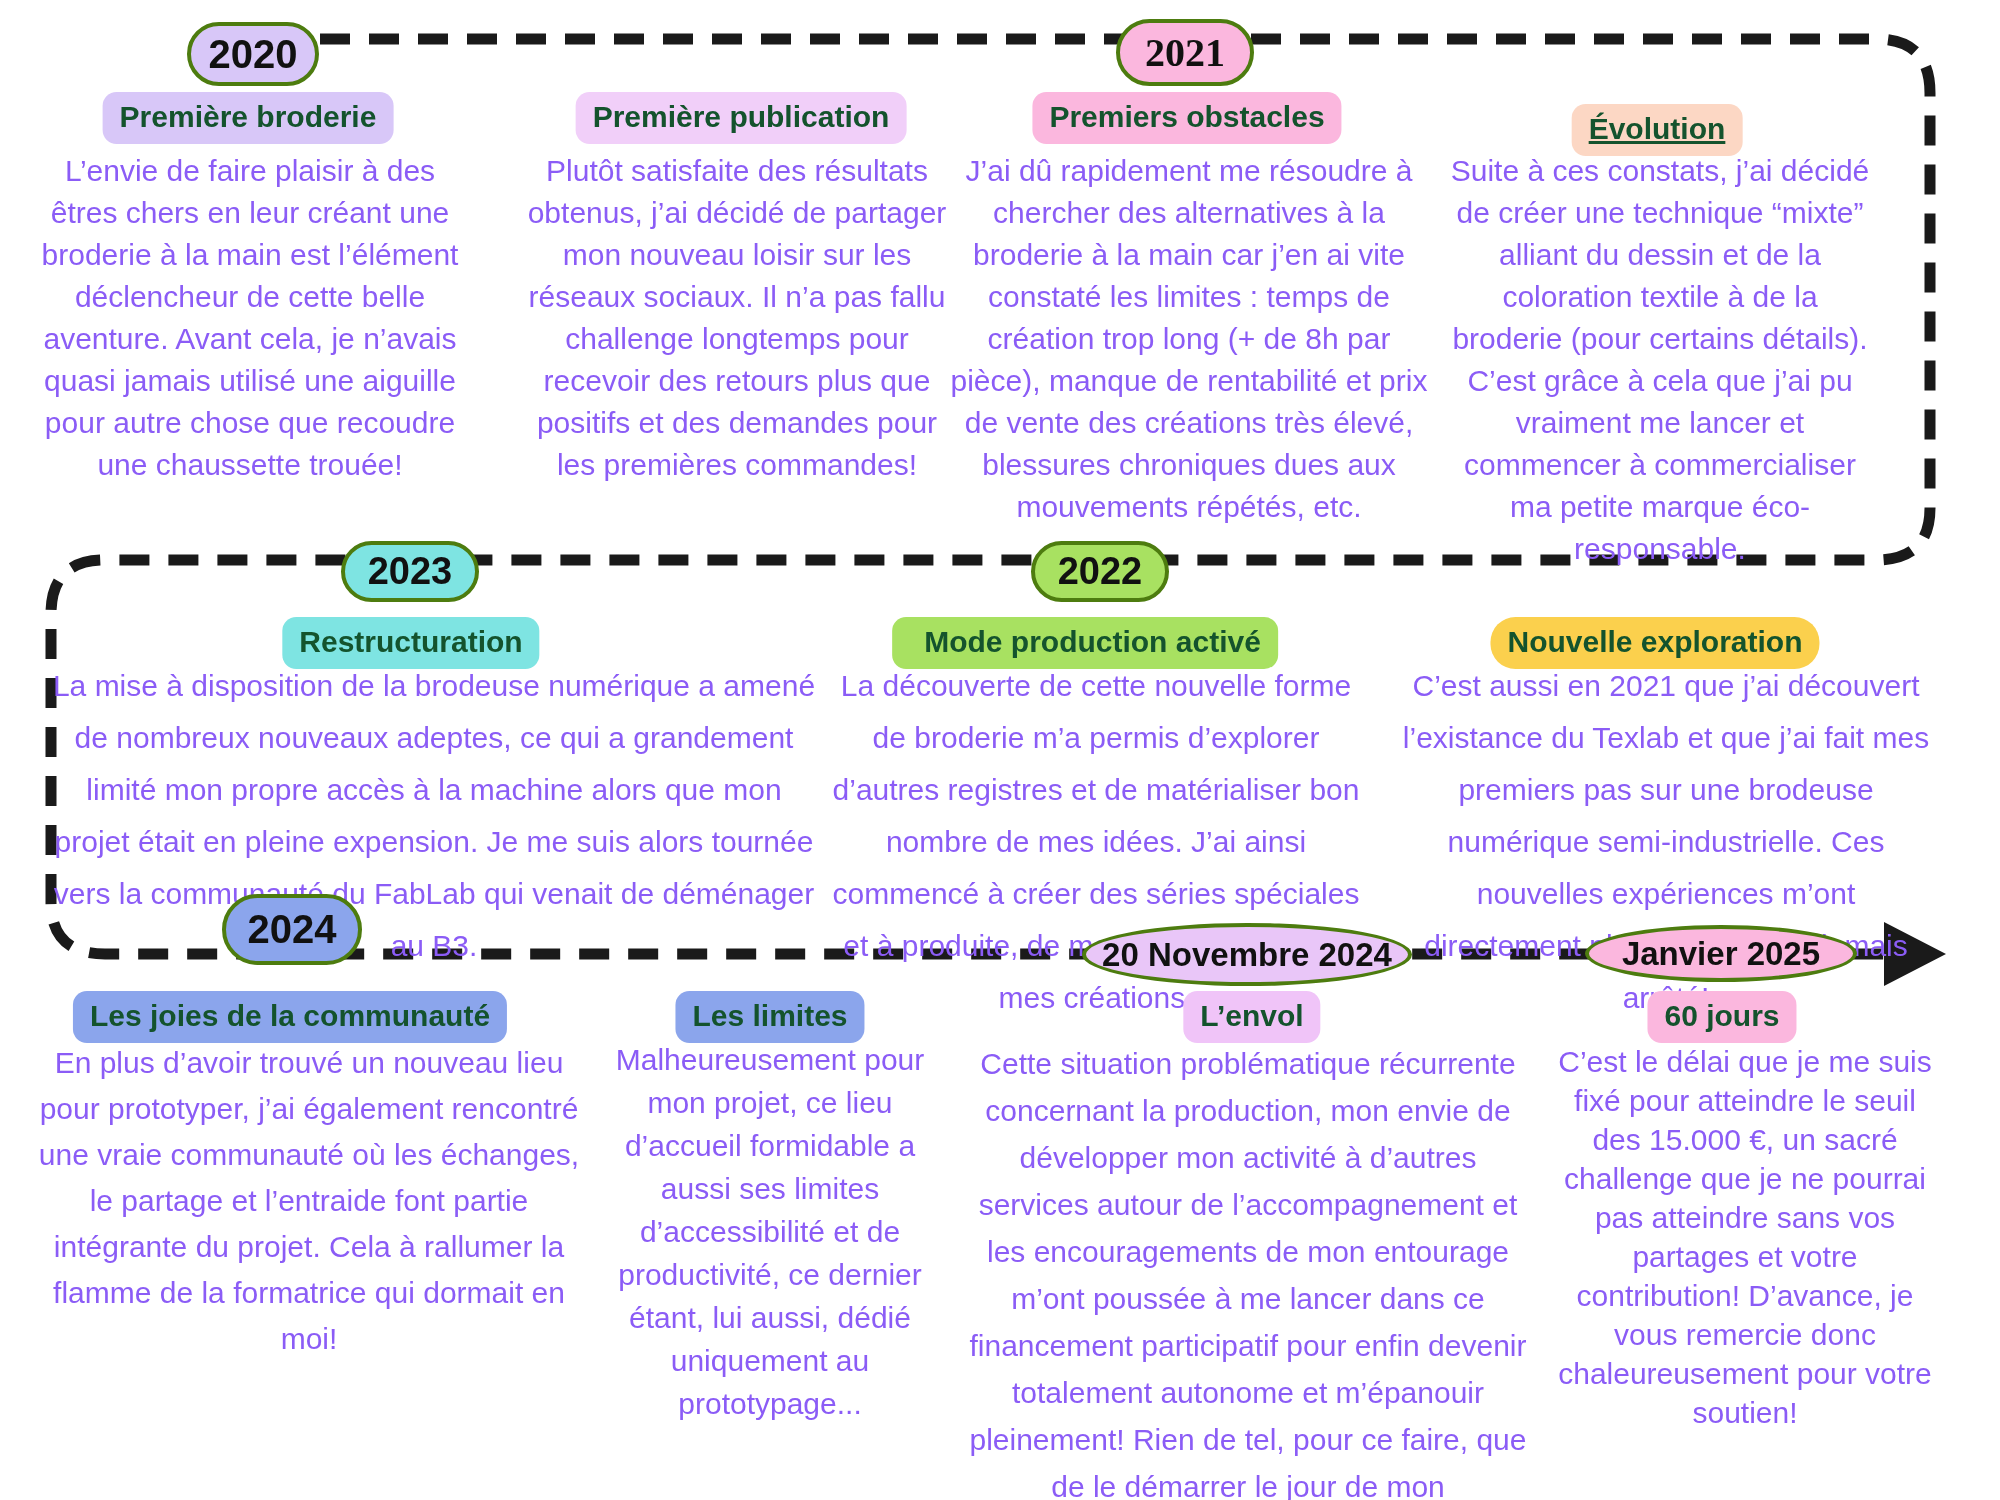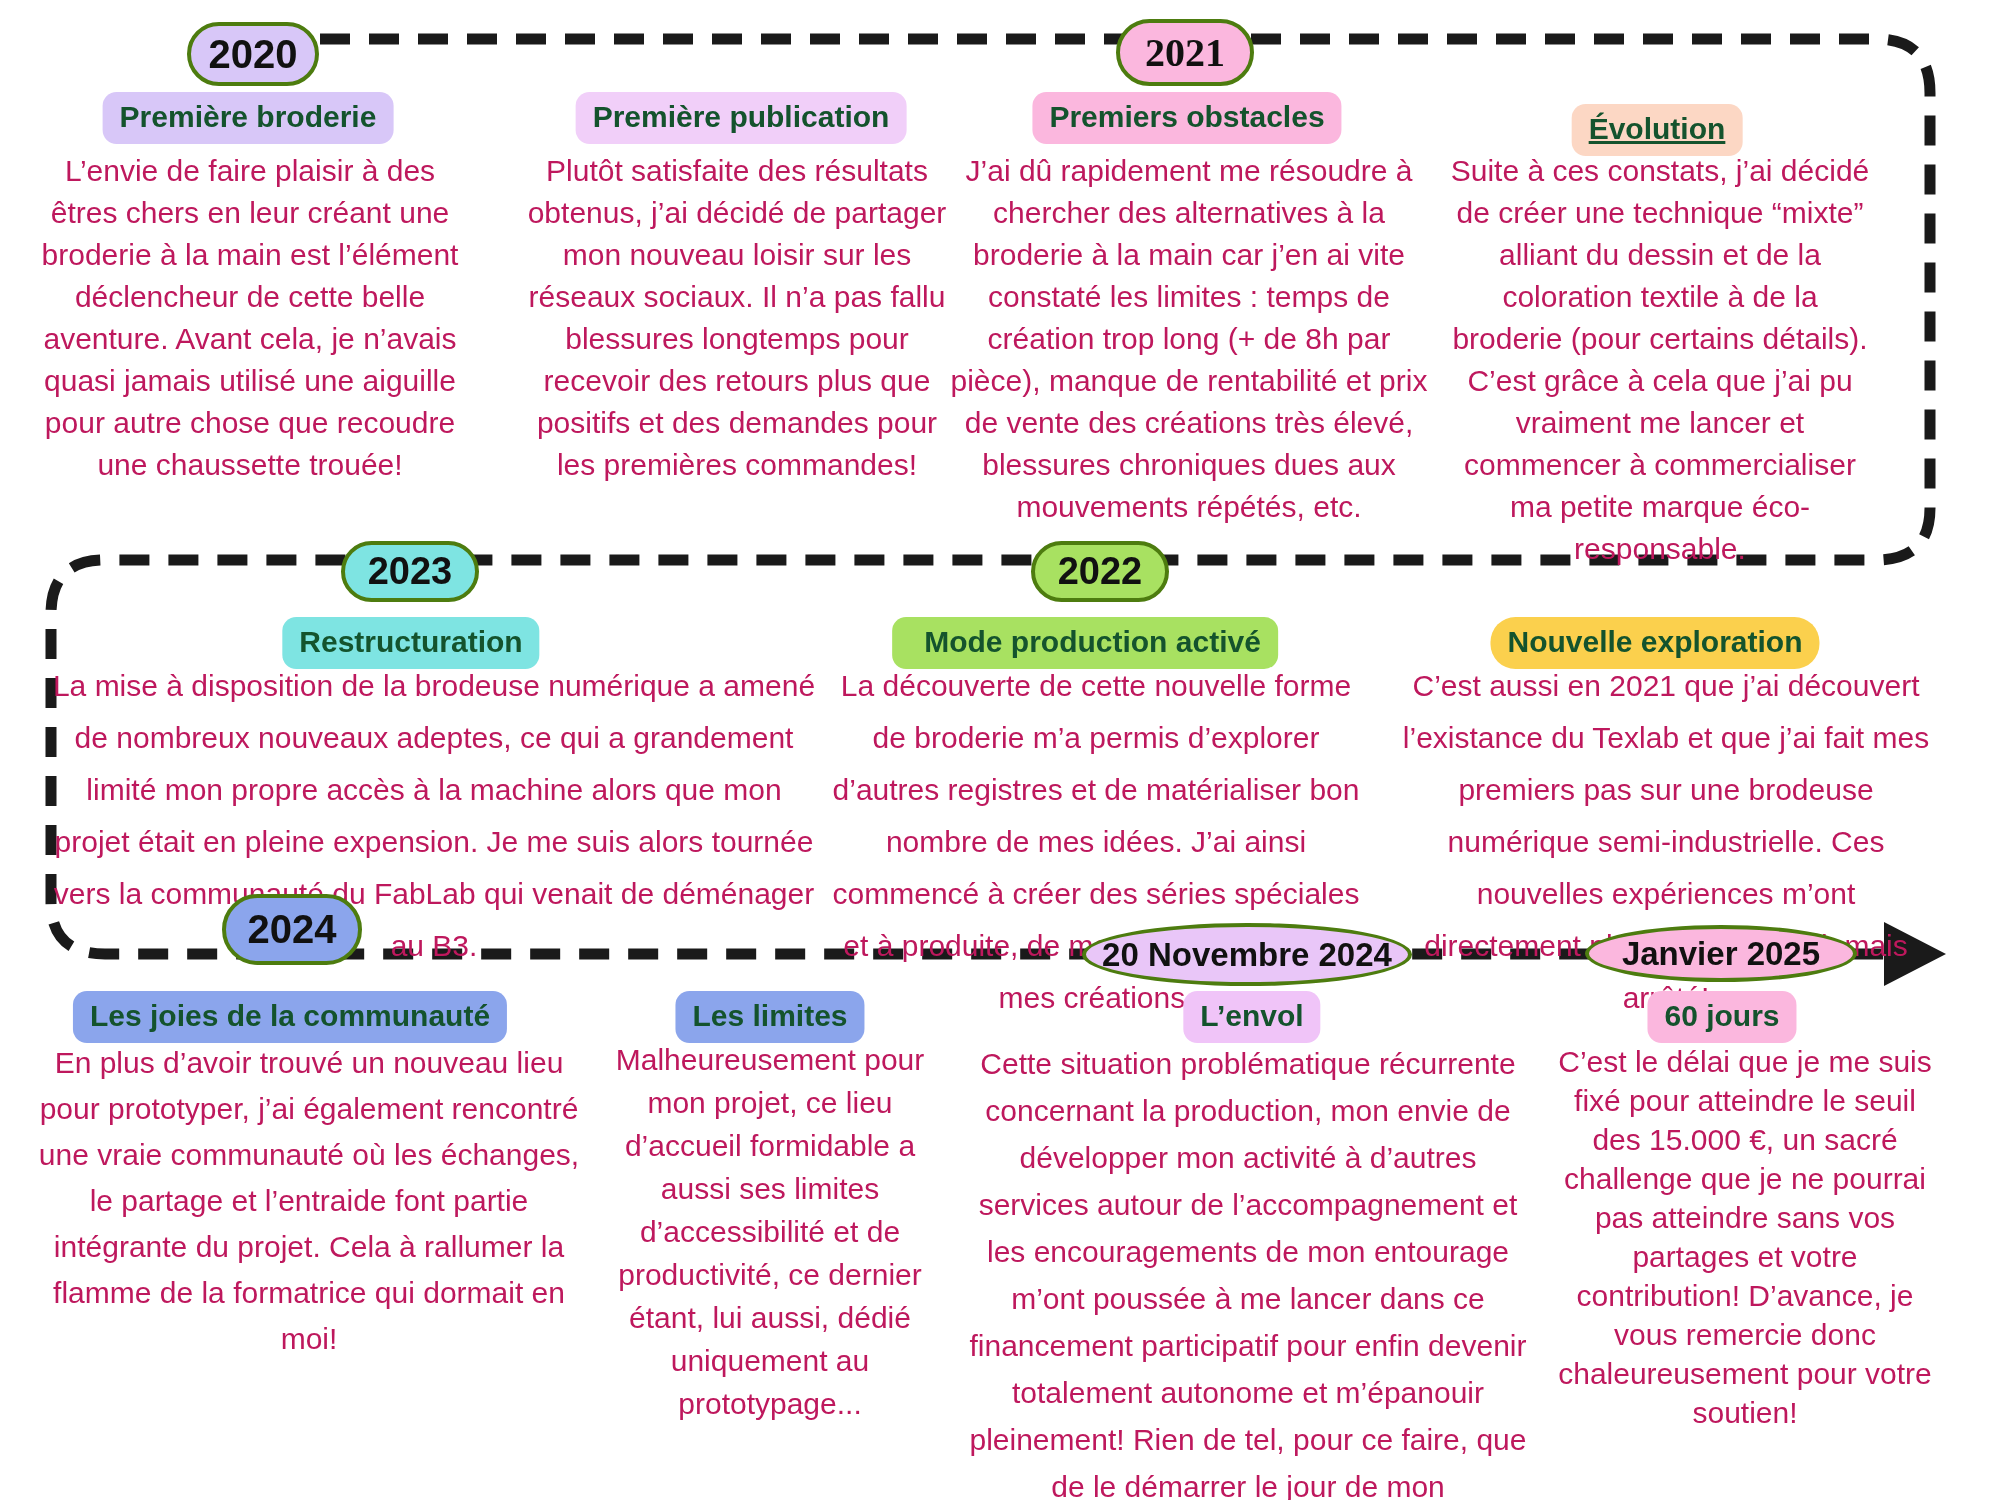"L’envie de faire plaisir à" .para { color: #be185d -> #8b5cf6 }
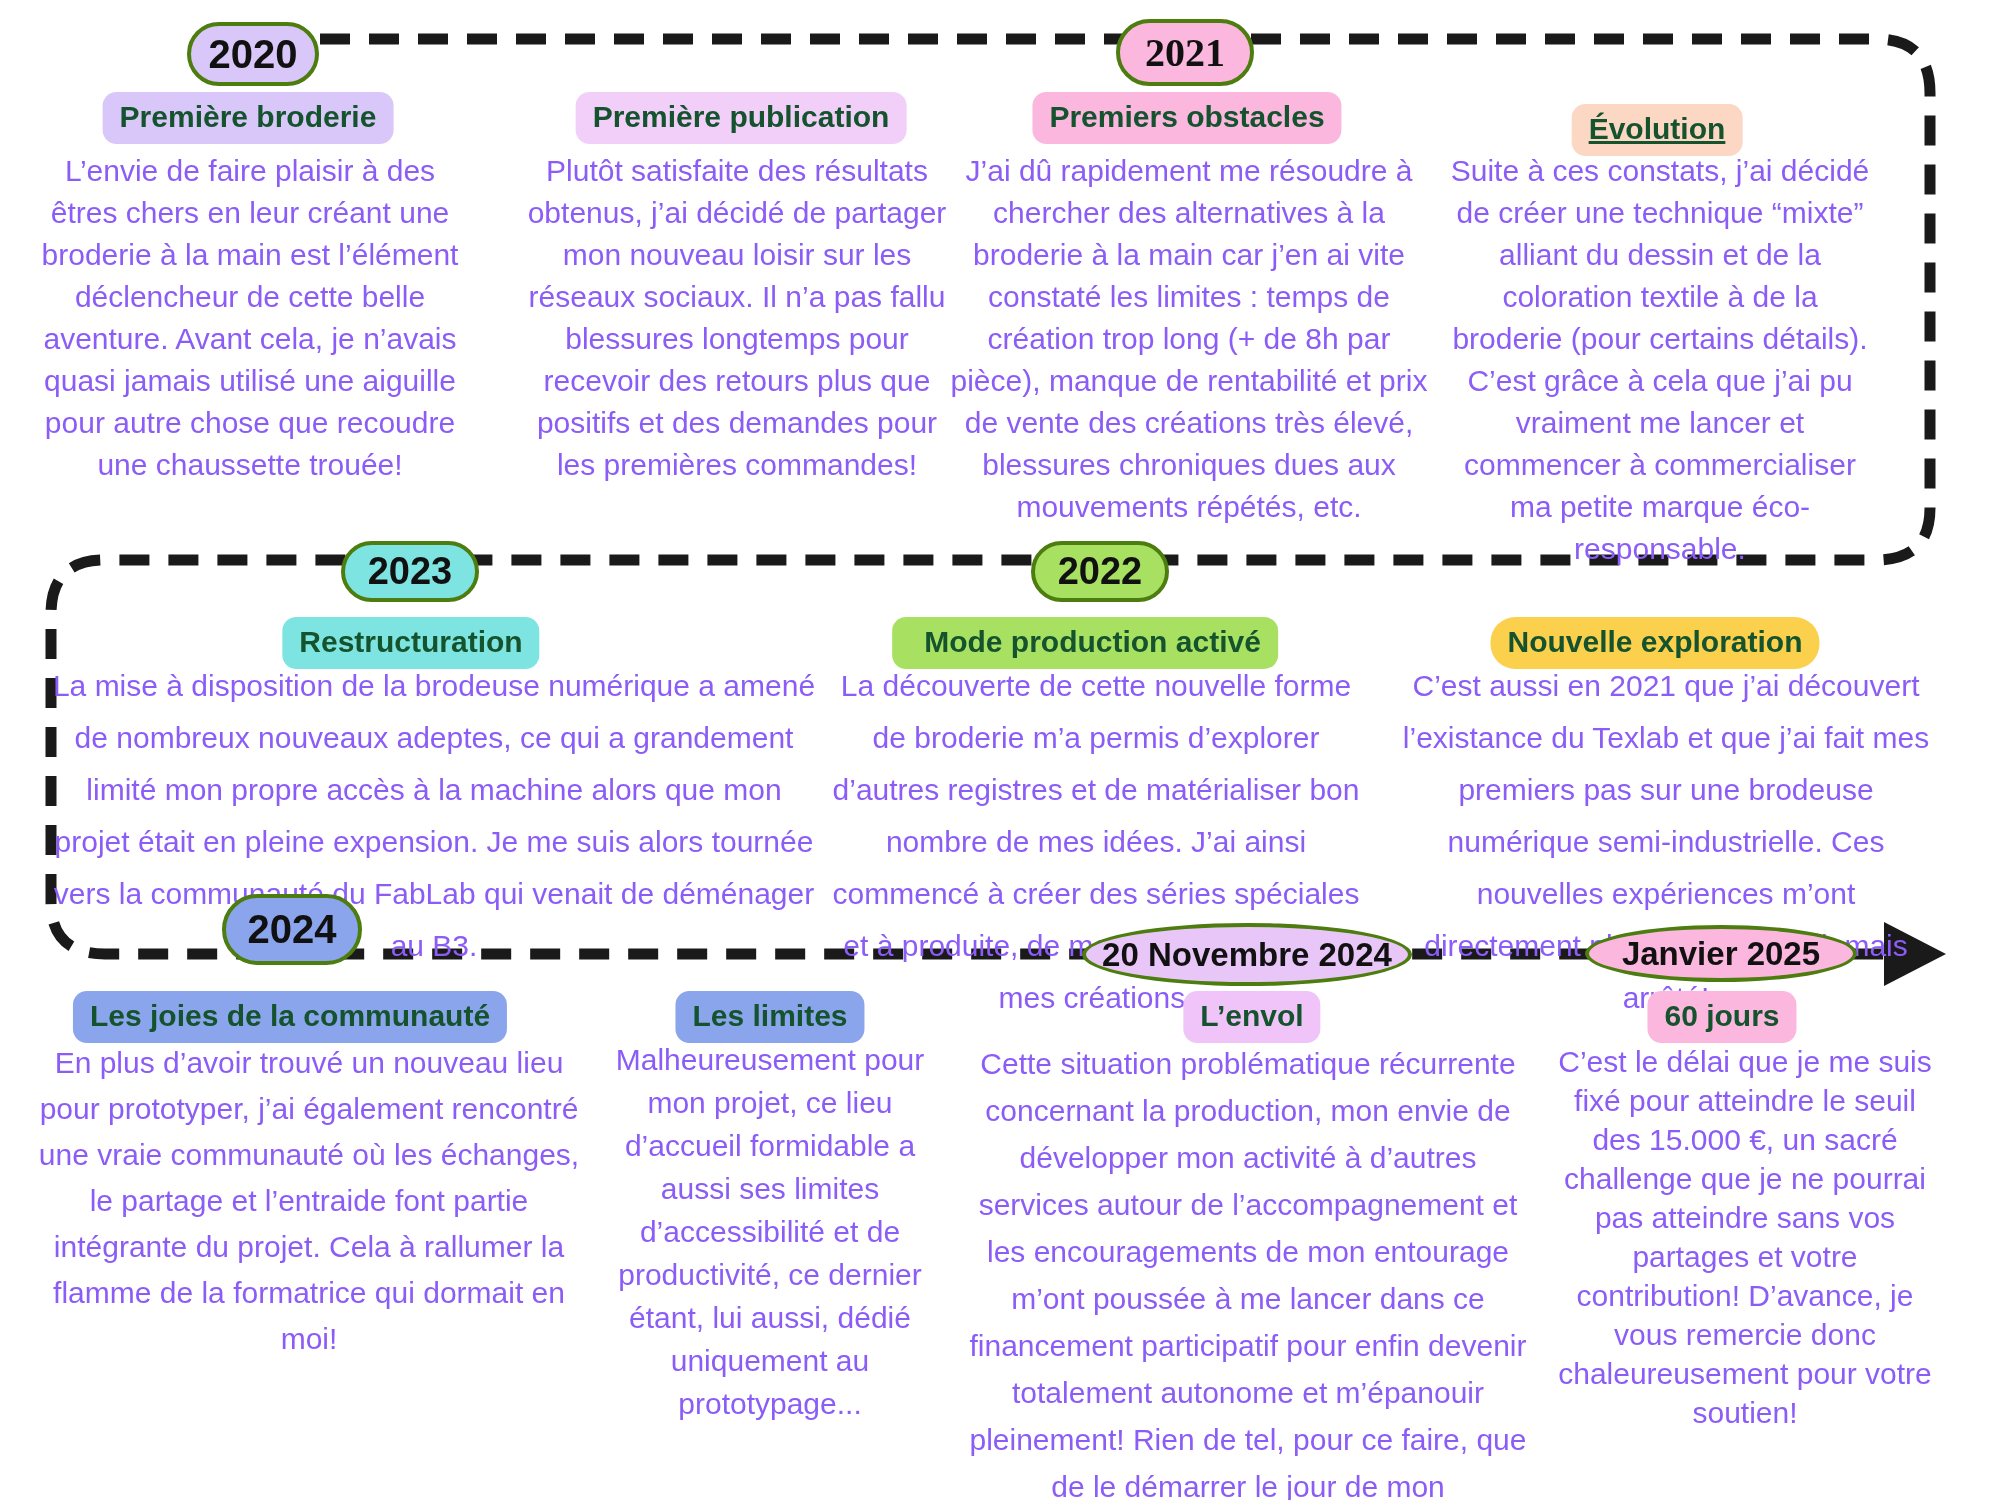"Plutôt satisfaite des résultats obtenus," div.para { text: blessures -> challenge }
